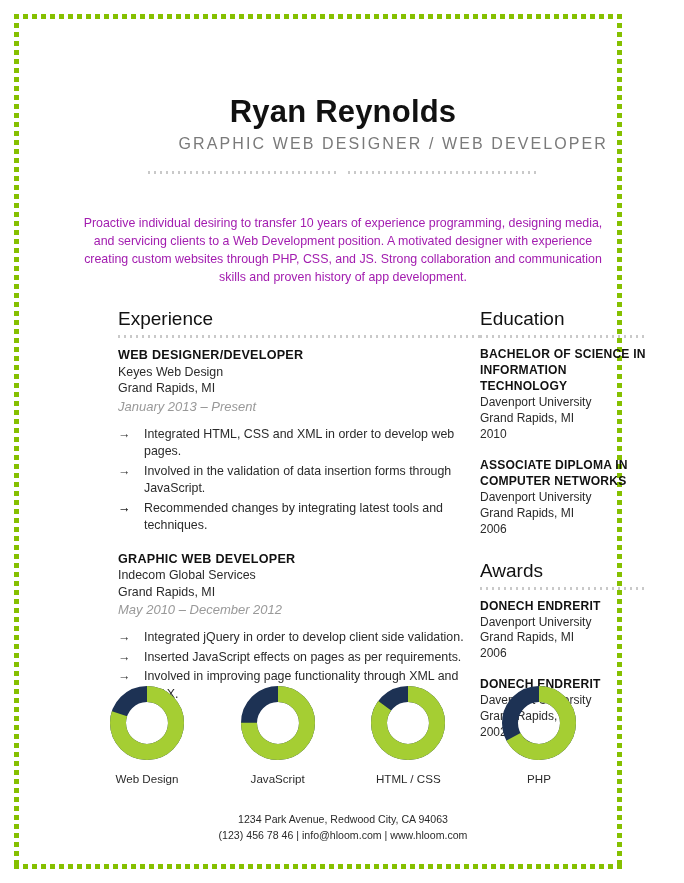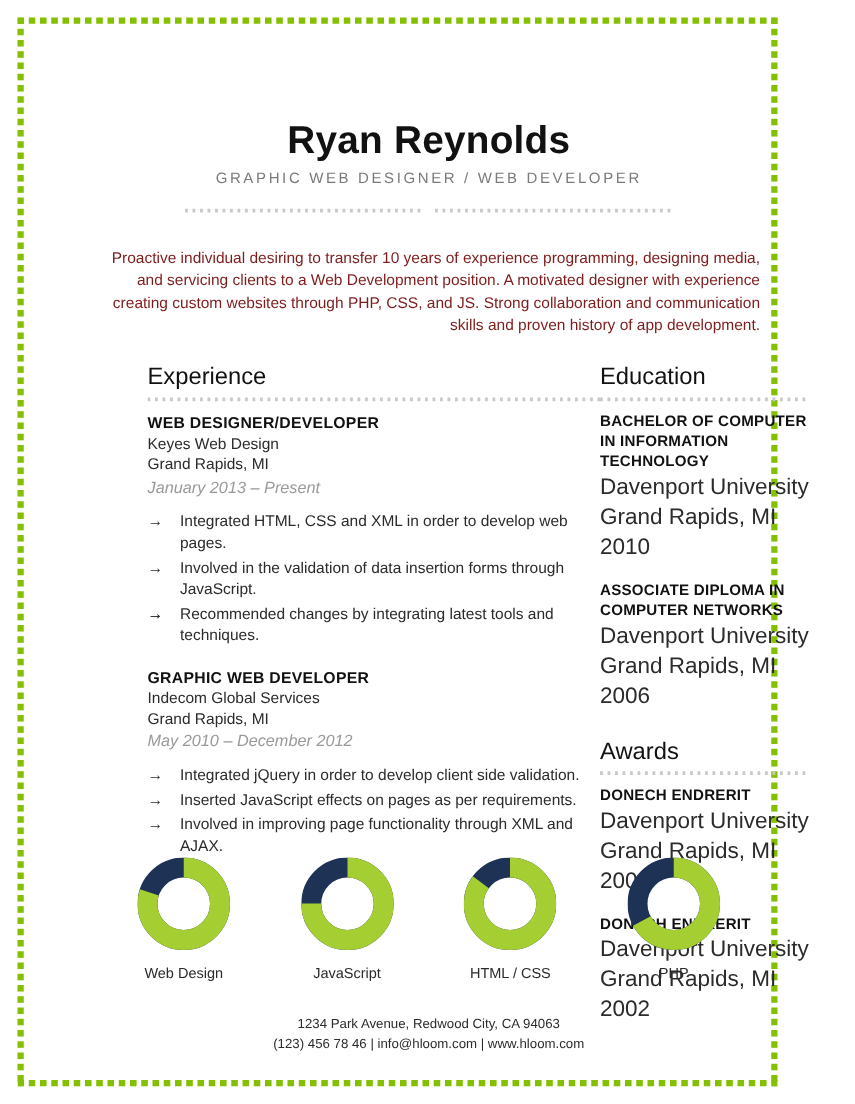"GRAPHIC WEB DESIGNER / WEB" .subtitle { font-size: 12px -> 16px; text-align: none -> right }
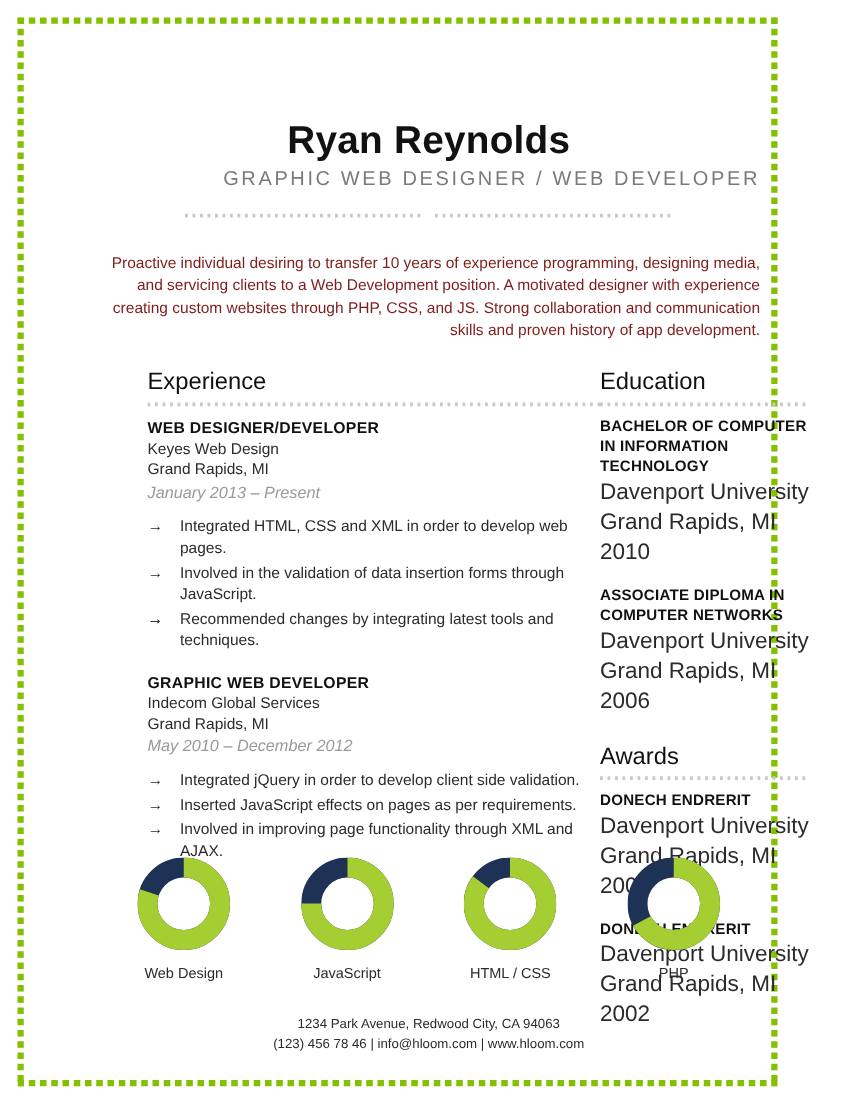"Proactive individual desiring to" .summary { color: #7f1d1d -> #a21caf; margin-top: 27px -> 40px; text-align: right -> center }
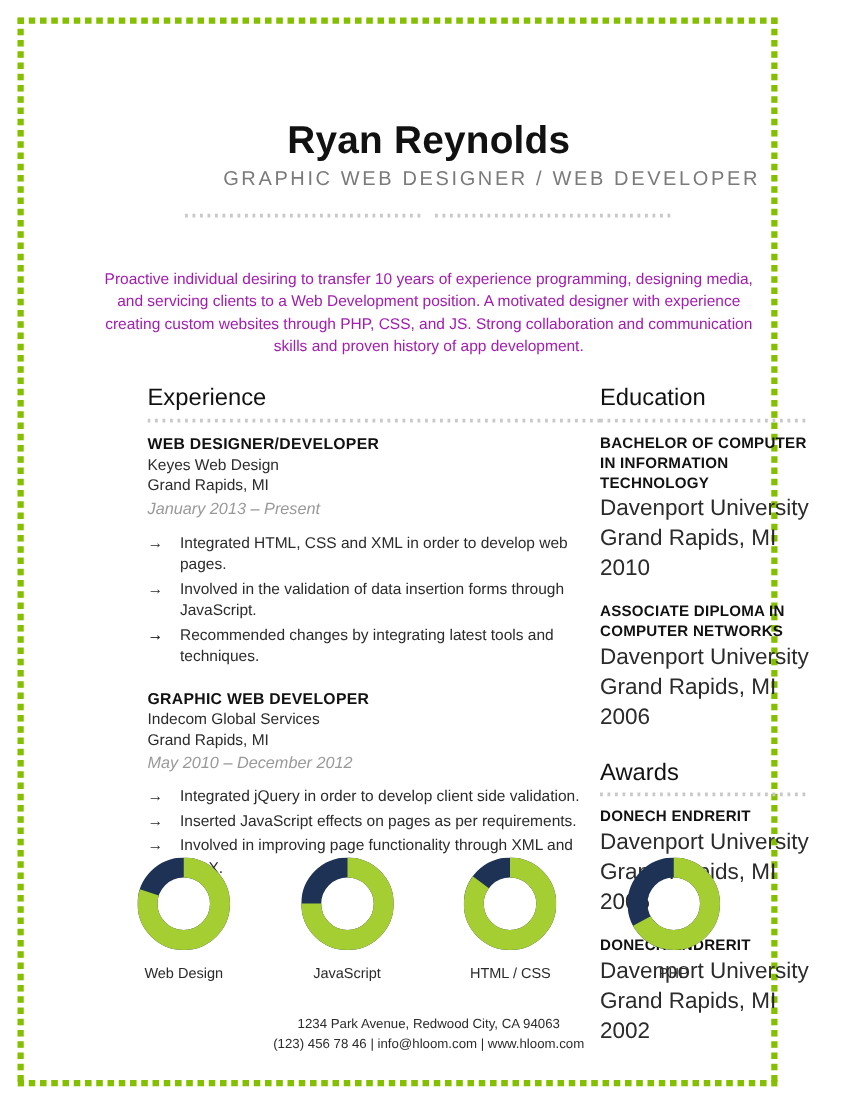"BACHELOR OF COMPUTER IN INFORMATION" div.entry-title { text: COMPUTER -> SCIENCE }
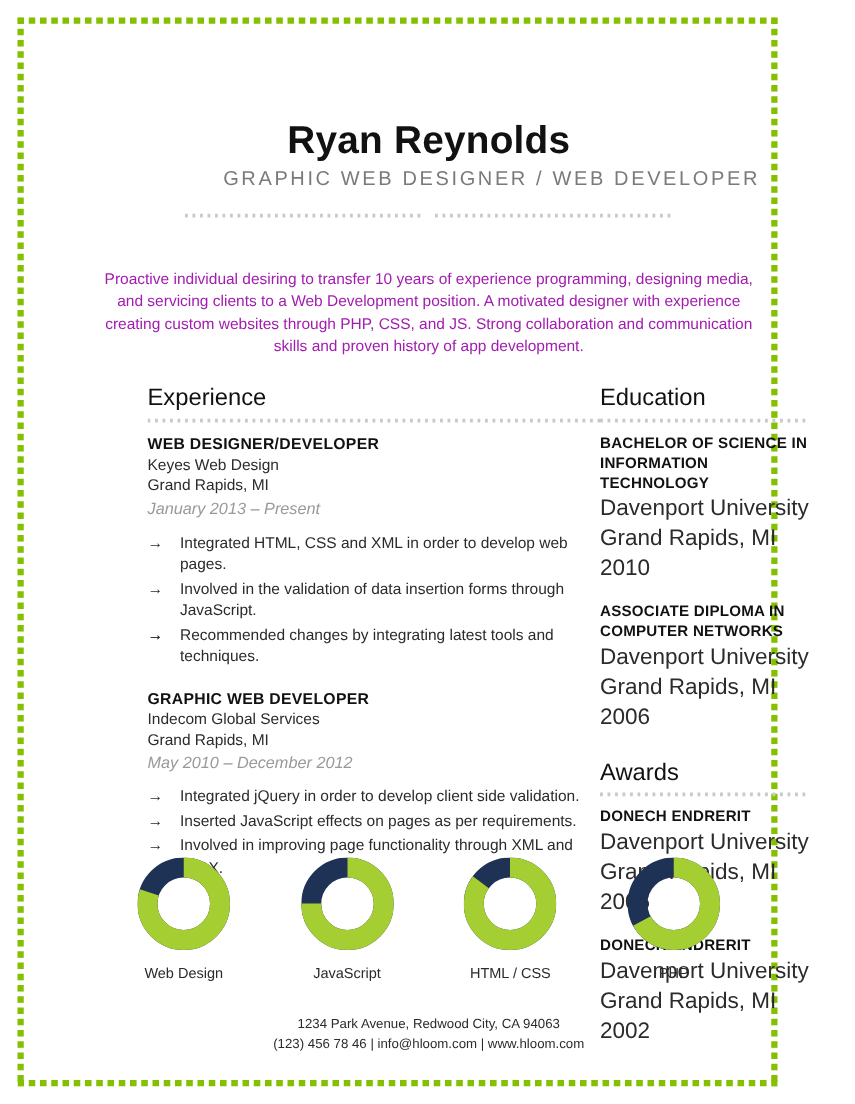"Davenport University" .entry-line { font-size: 18px -> 12px }
